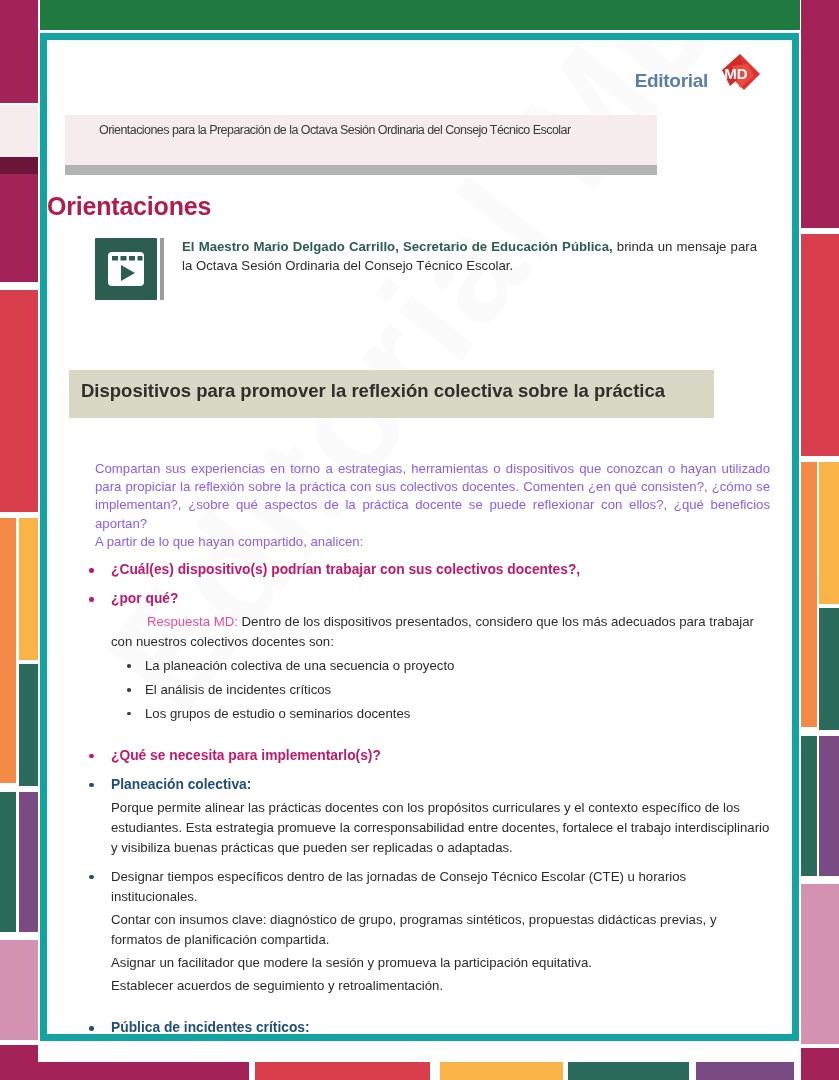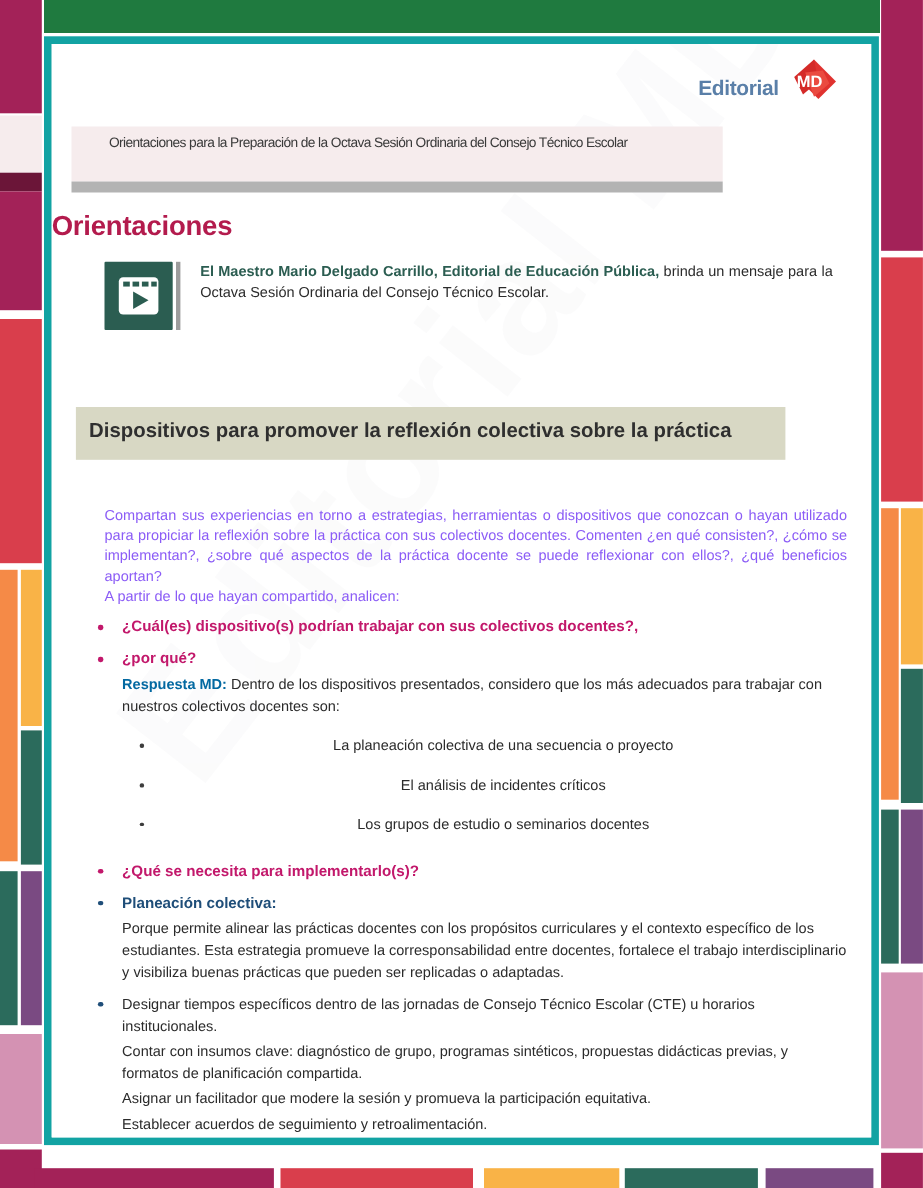"El Maestro Mario Delgado Carrillo," b { text: Editorial -> Secretario }
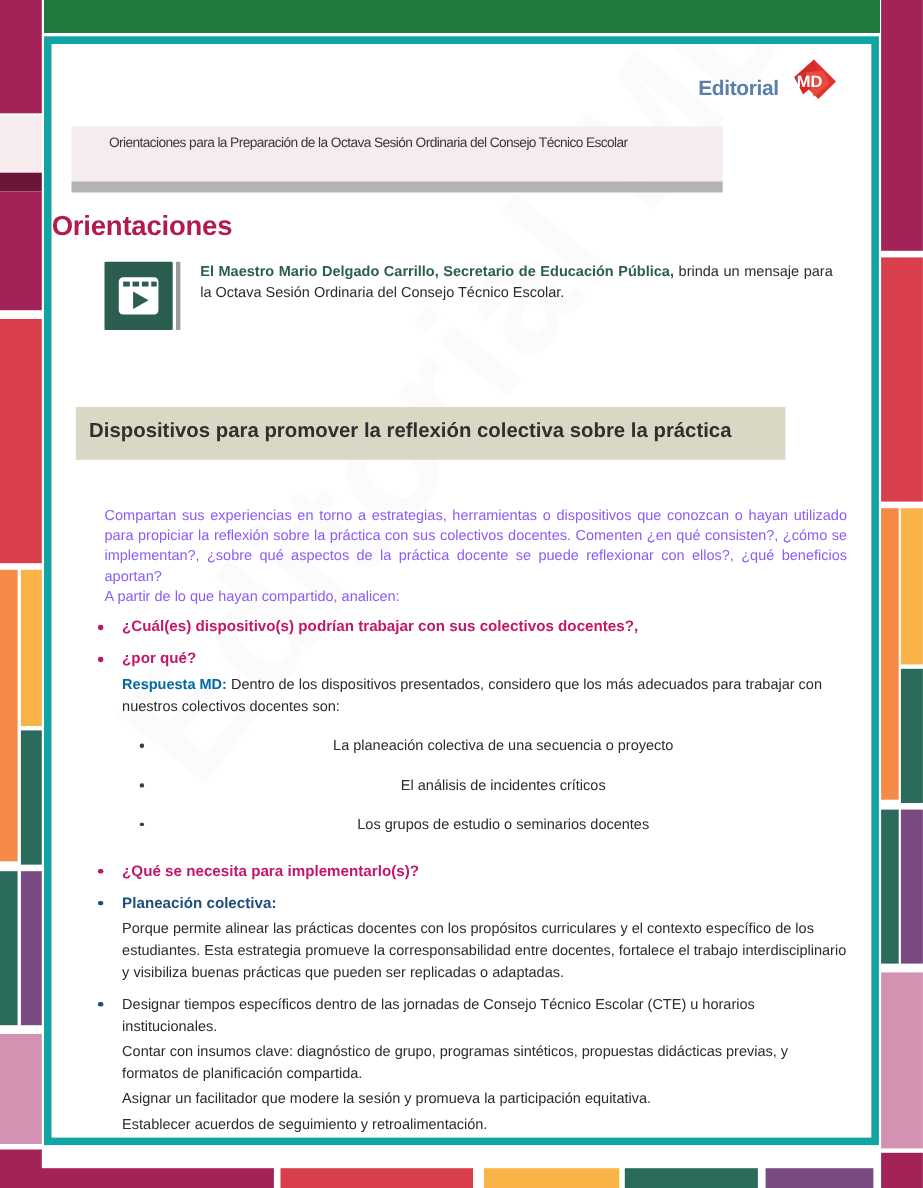"Respuesta MD:" .resp-lbl { color: #0369a1 -> #ec4899; font-weight: bold -> normal; margin-left: none -> 36px }
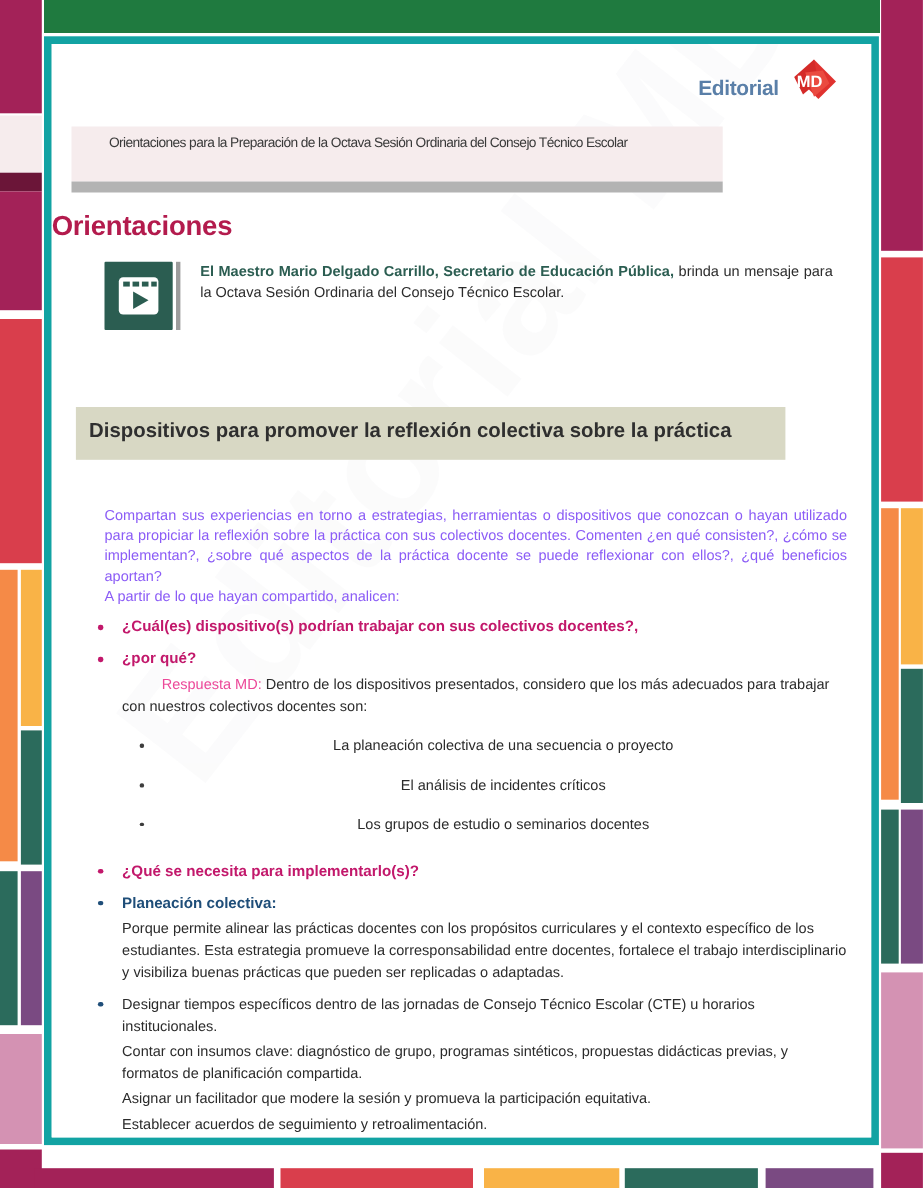"La planeación colectiva de una" ul.lvl2 > li { margin-top: 16px -> 4px; text-align: center -> none }
